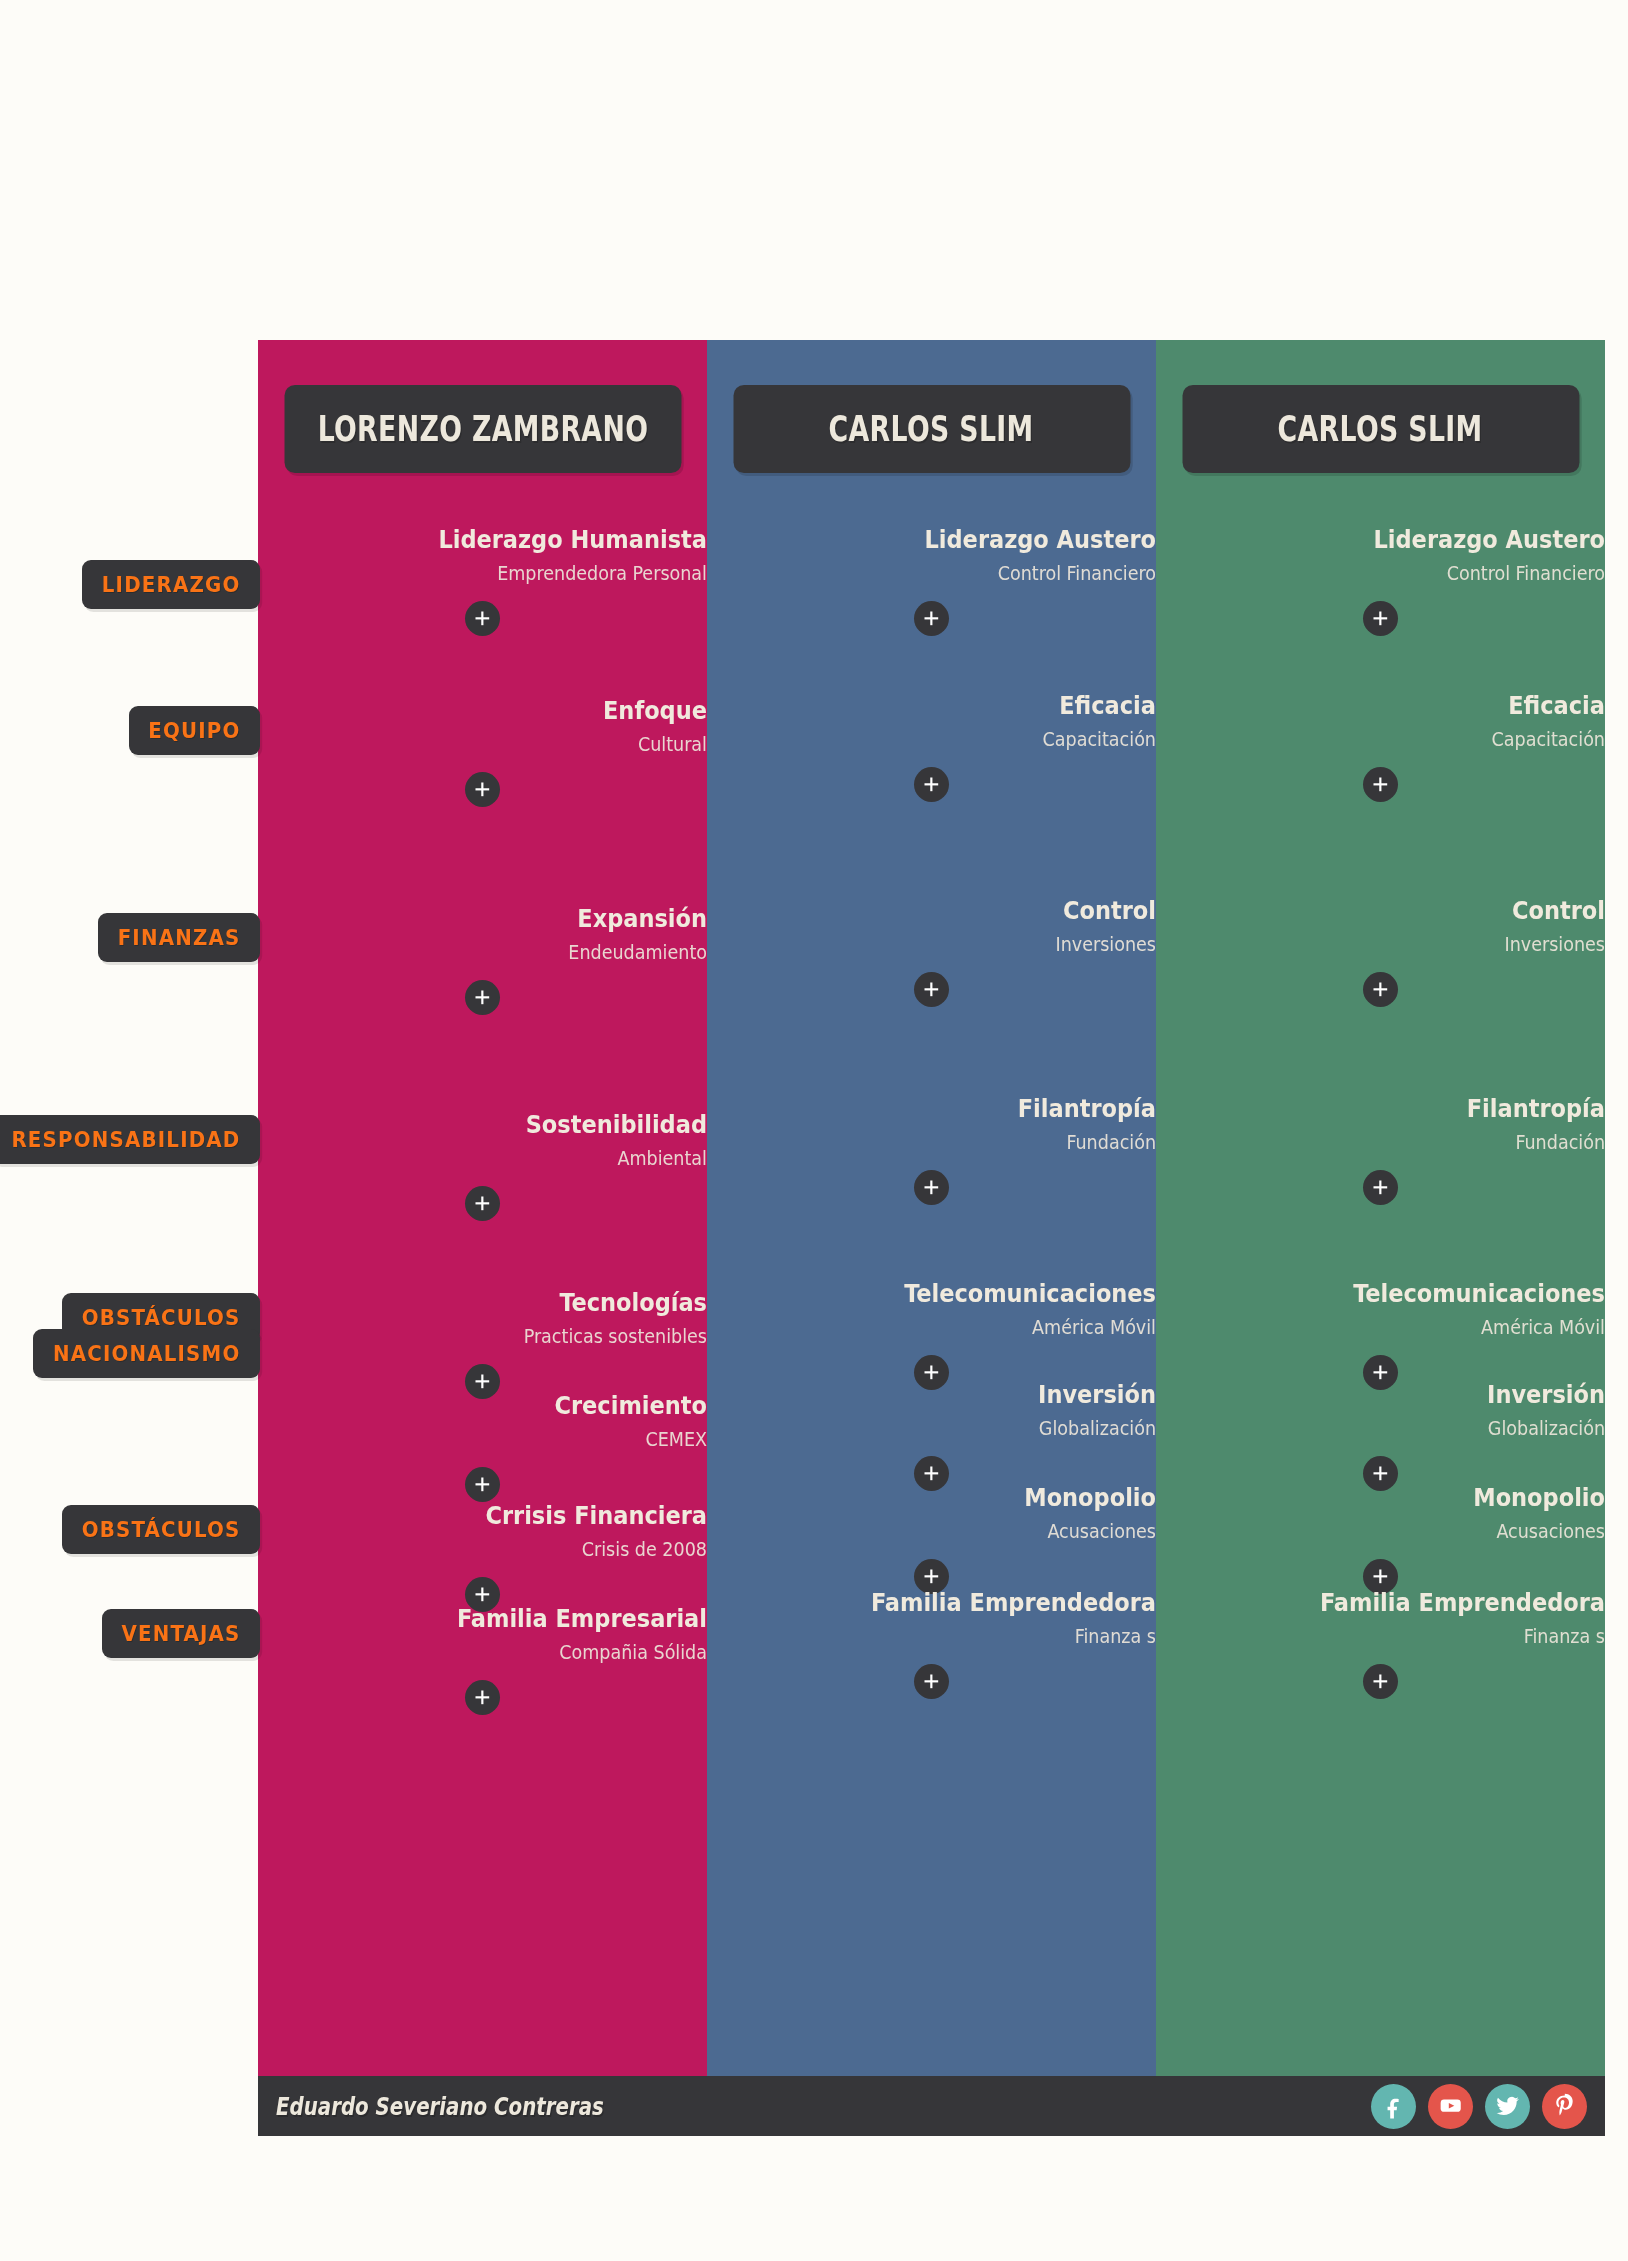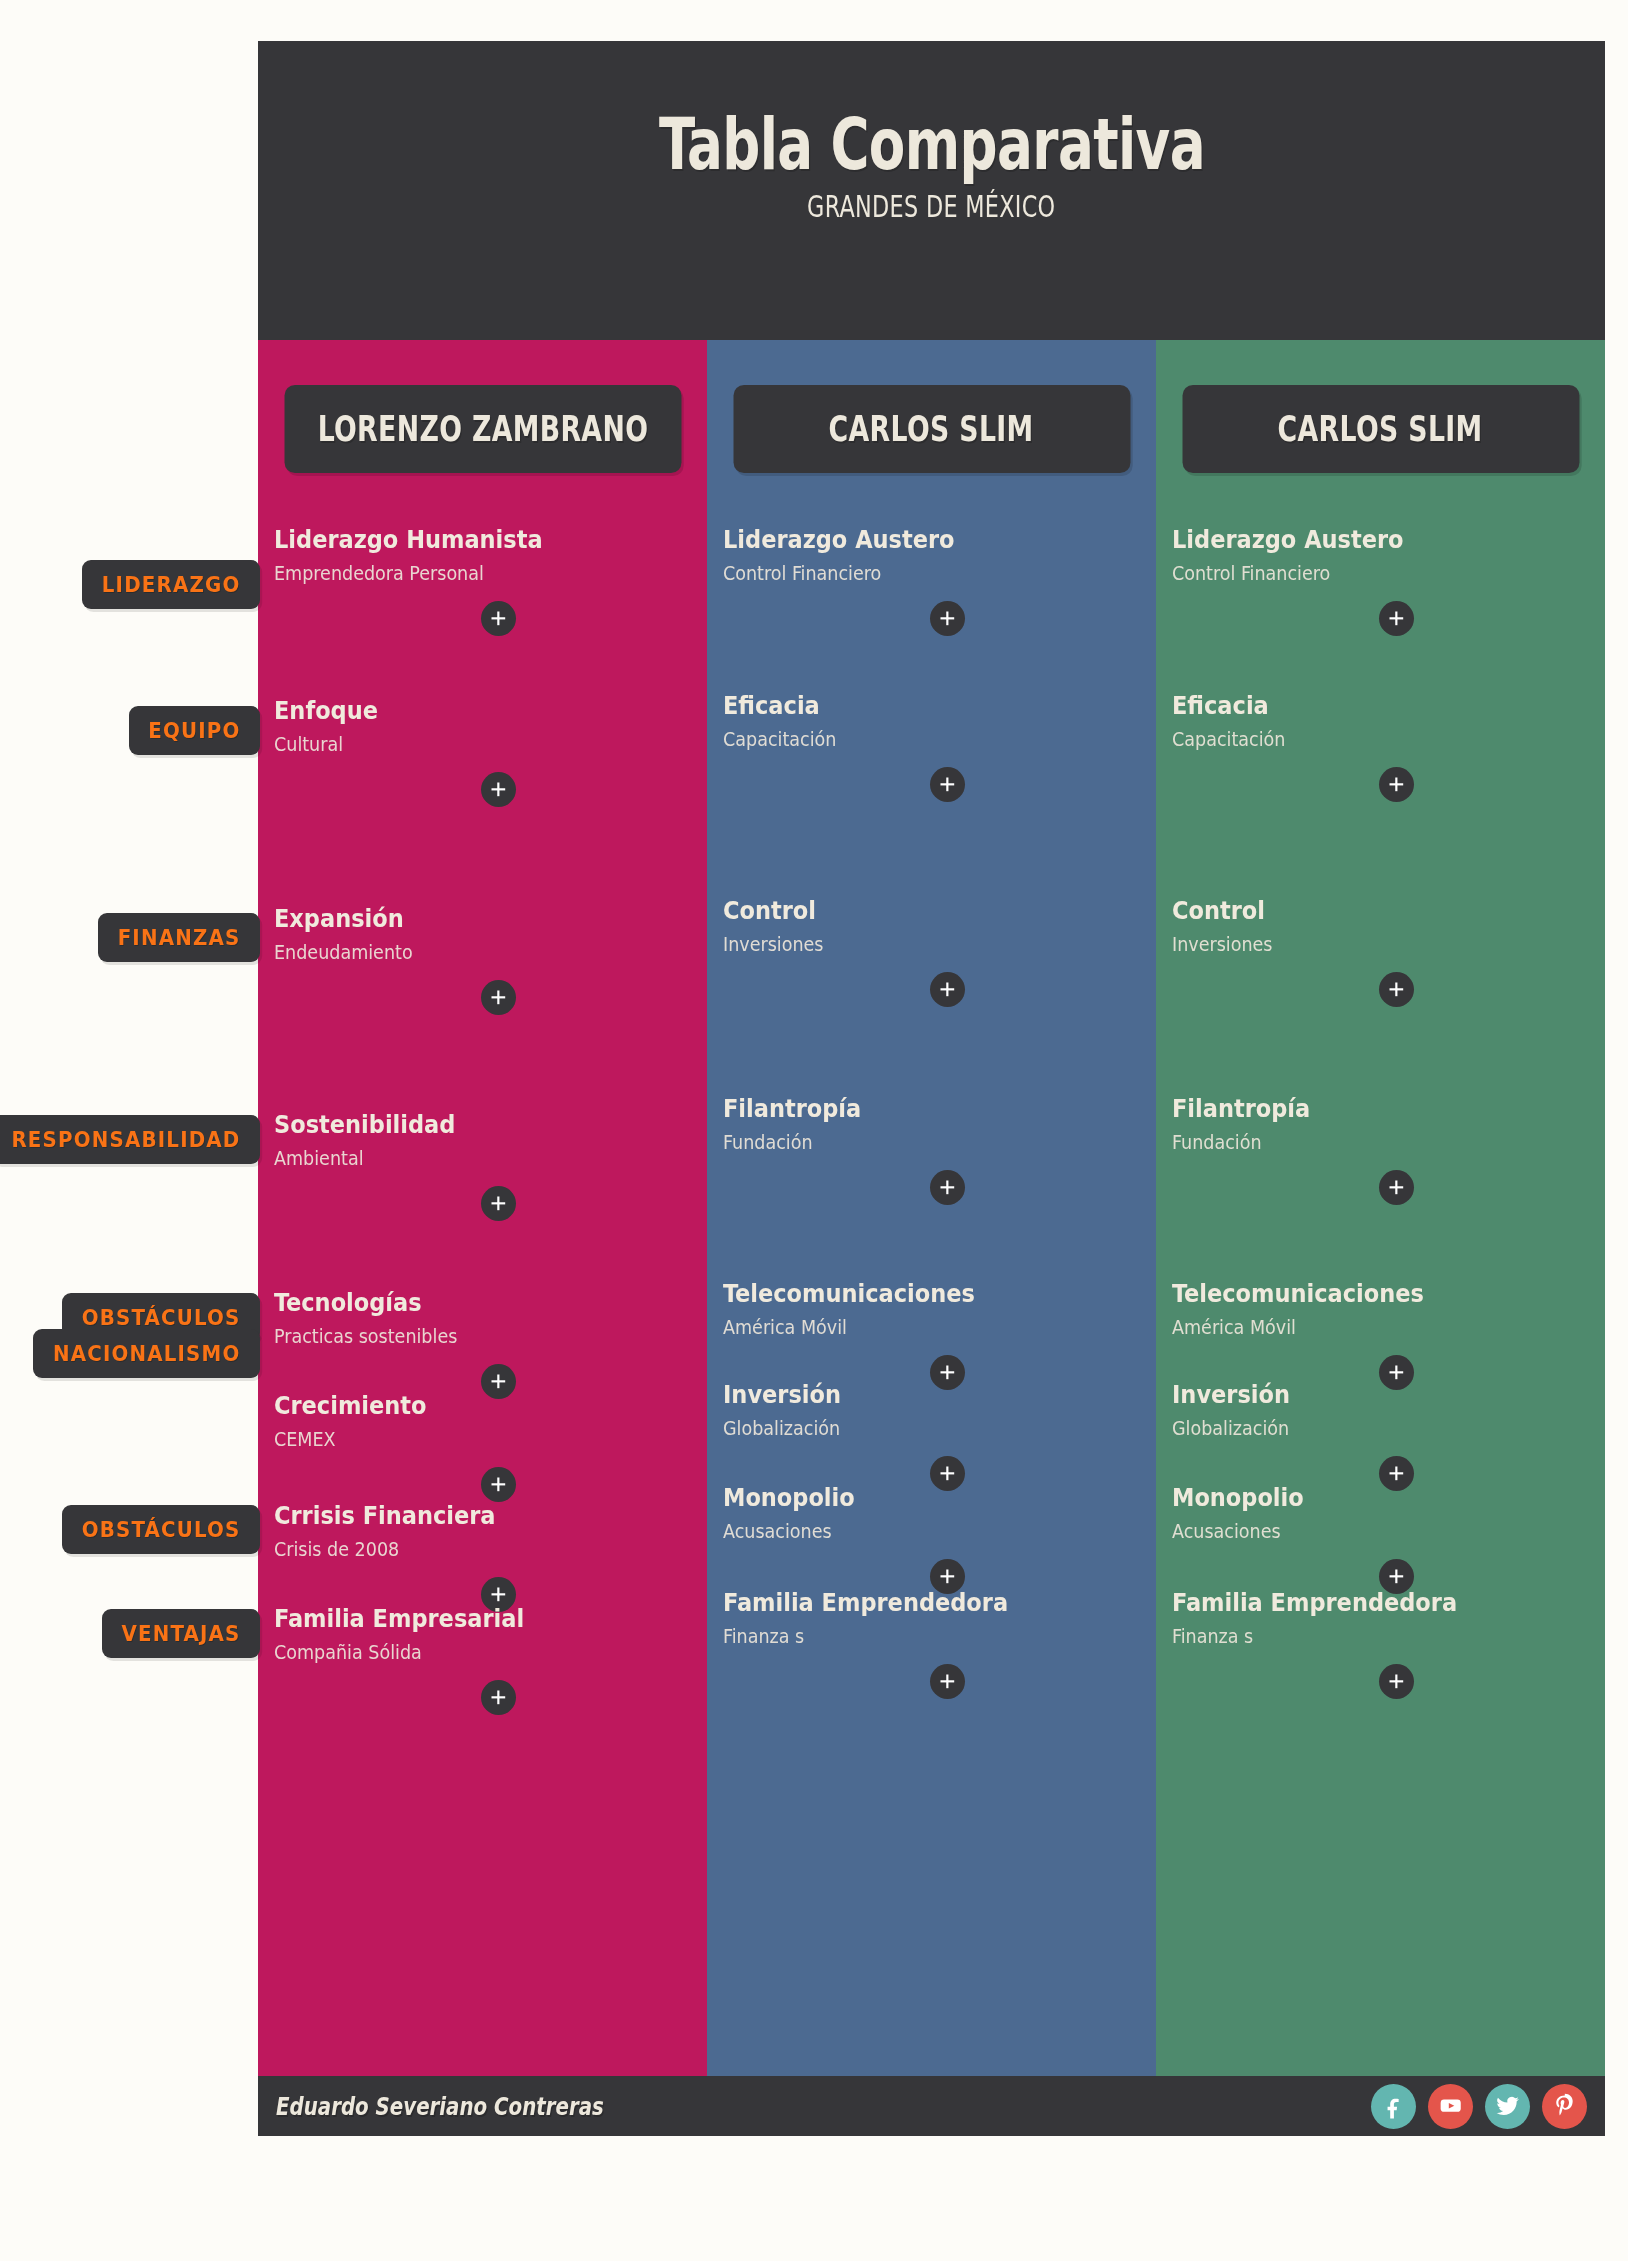"Tabla Comparativa" div.header { html: <div> <div>Tabla Comparativa</div> <div>GRANDES DE MÉXICO</div> </div> -> none }
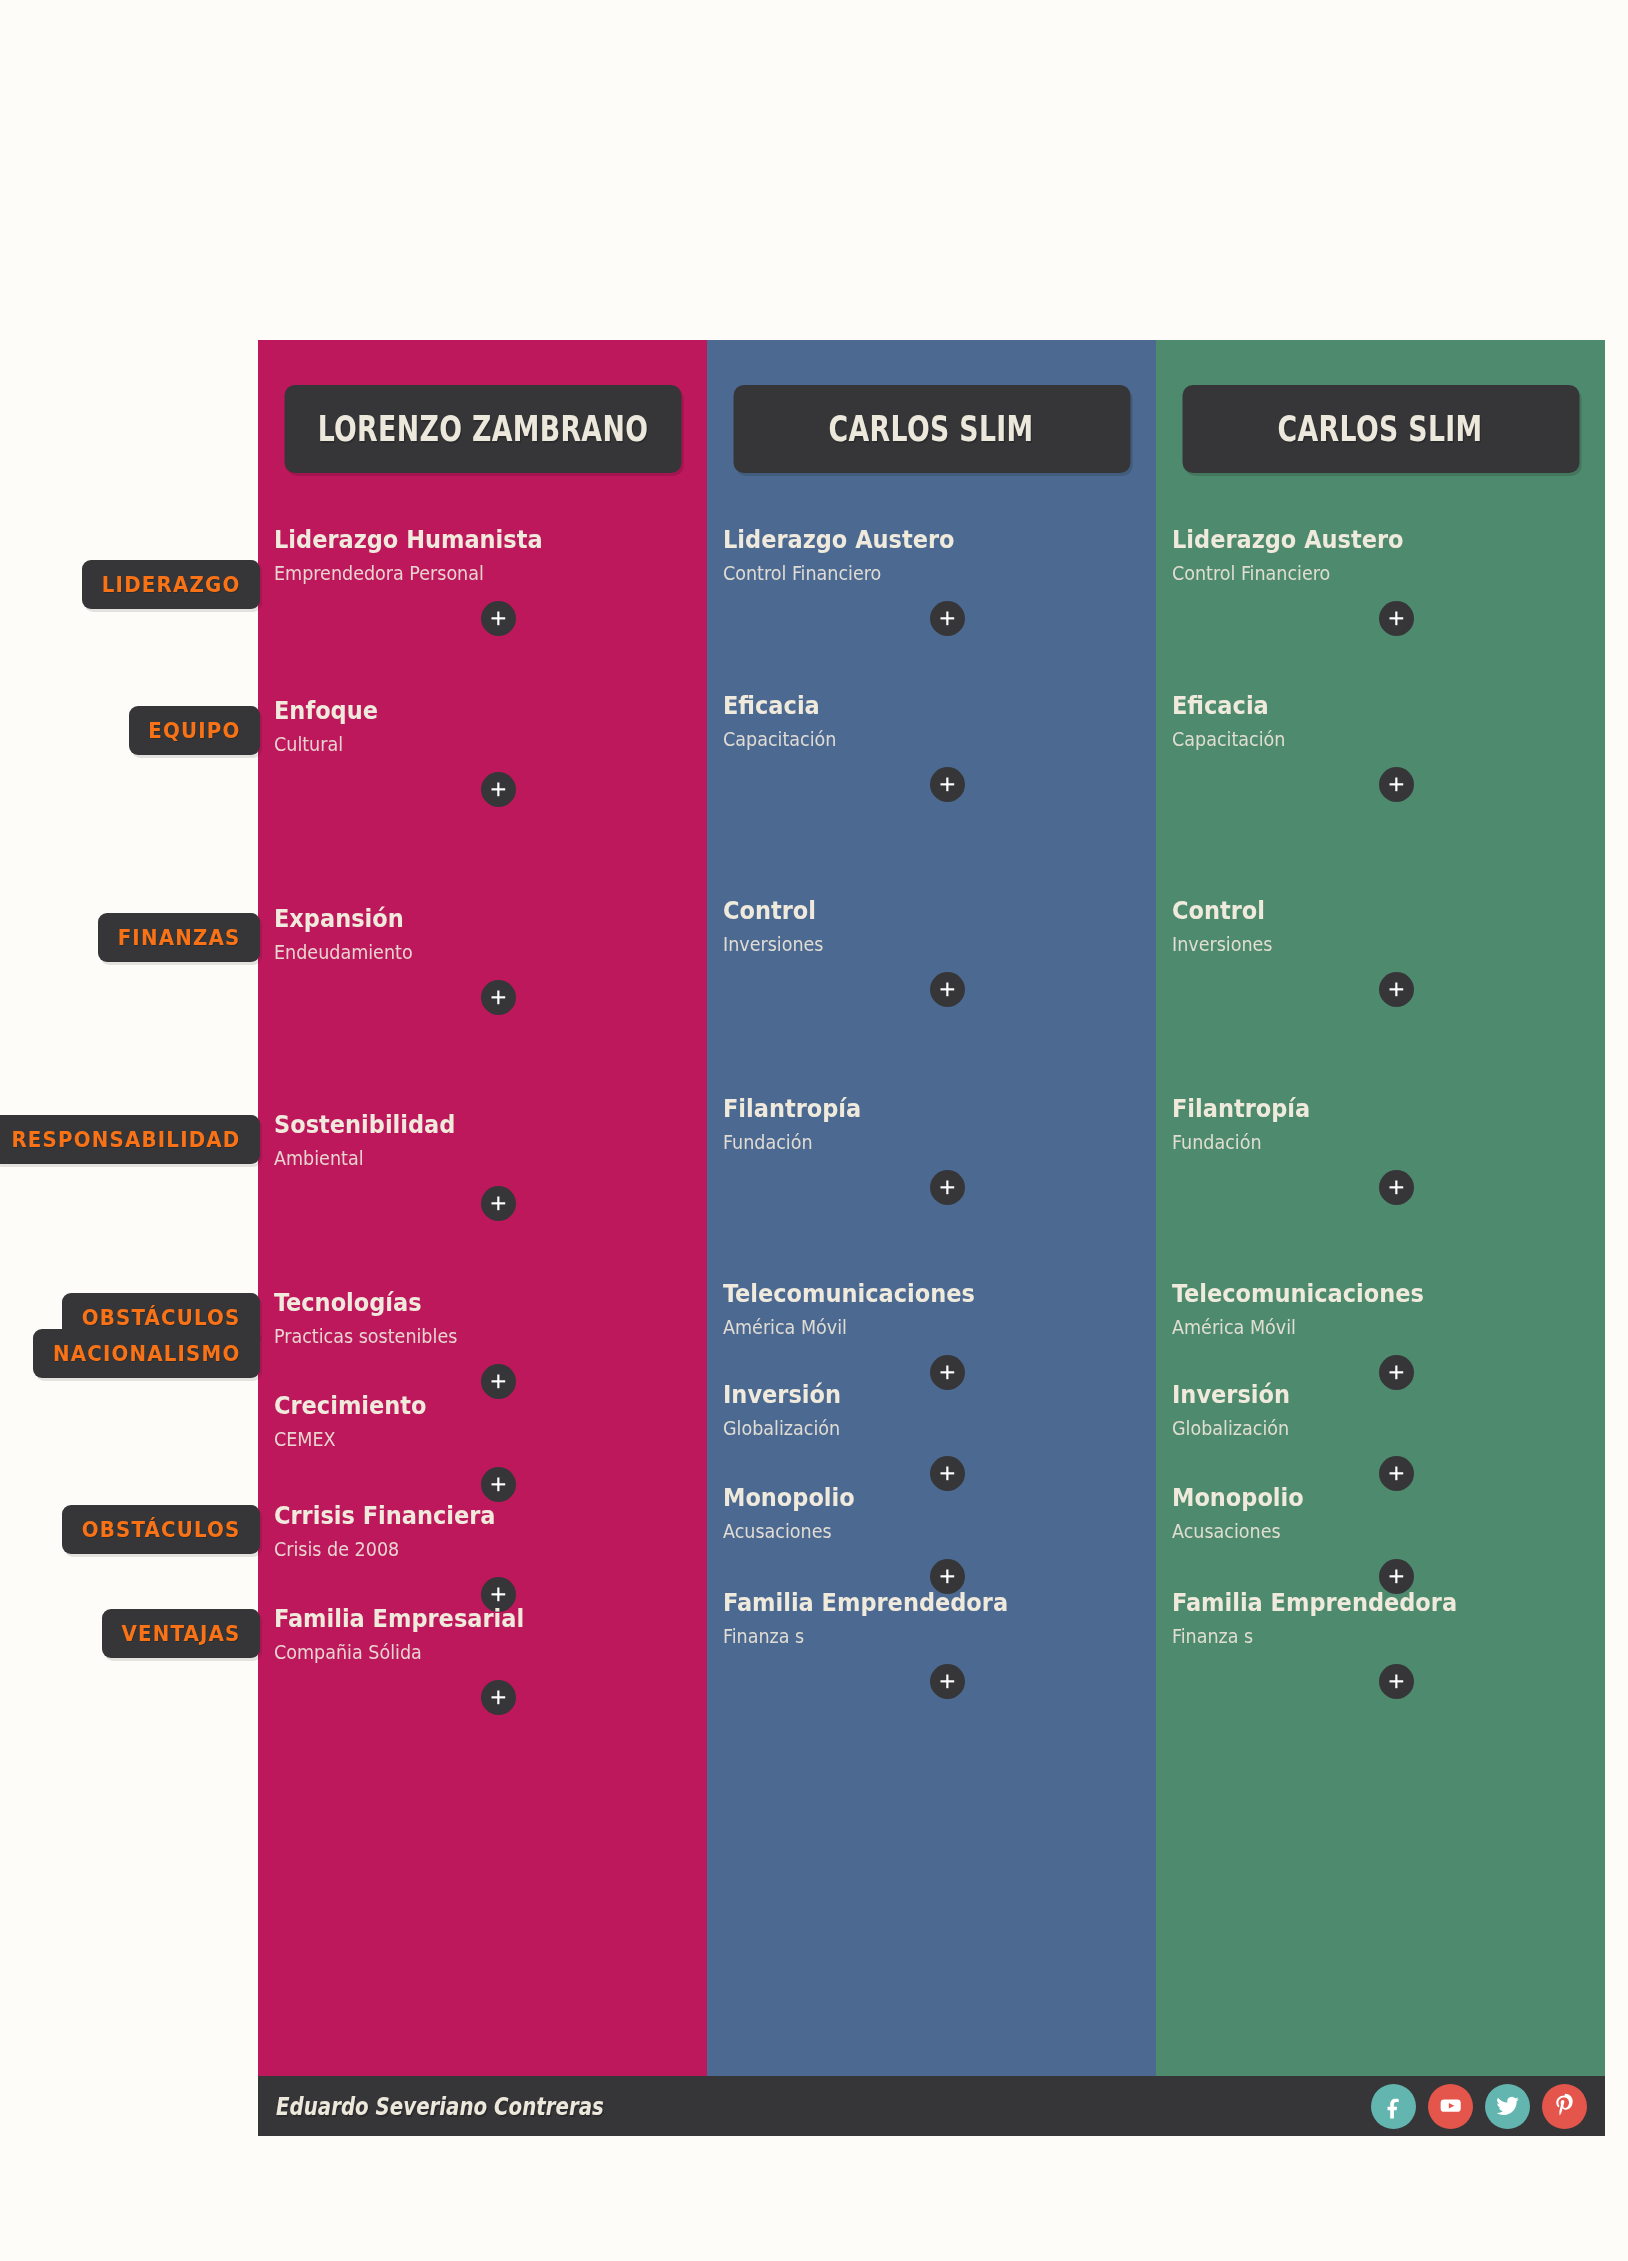"Liderazgo Humanista" .cell { left: 16px -> 0; text-align: left -> right }
